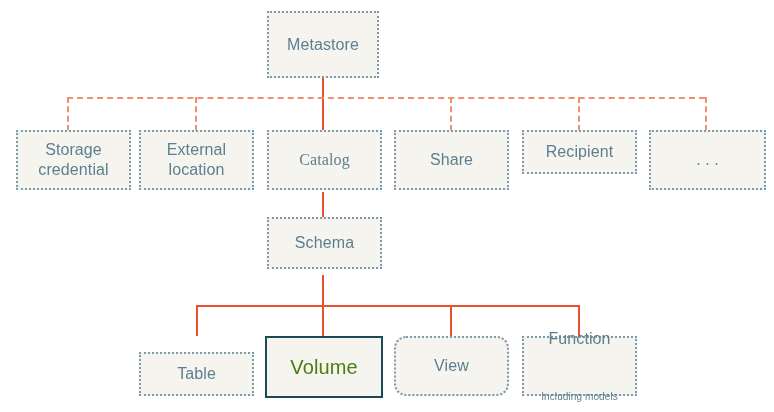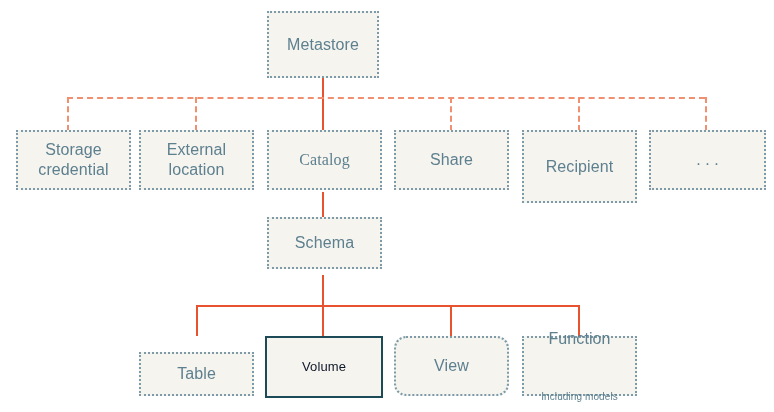"Recipient" div.node { height: 73px -> 44px }
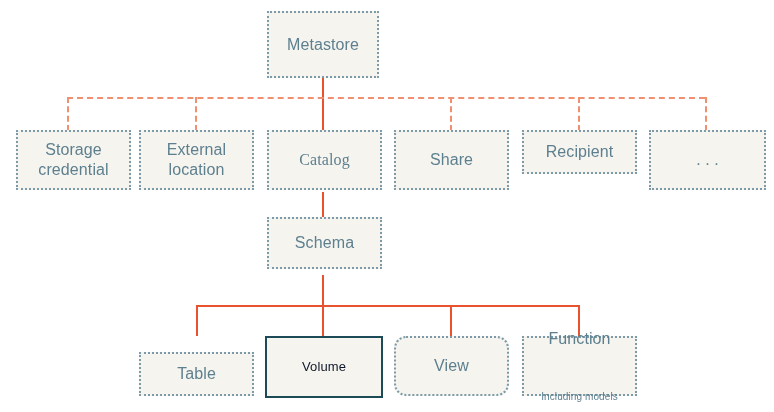"Volume" .node.highlight { color: #0f172a -> #4d7c0f; font-size: 13px -> 20px }
